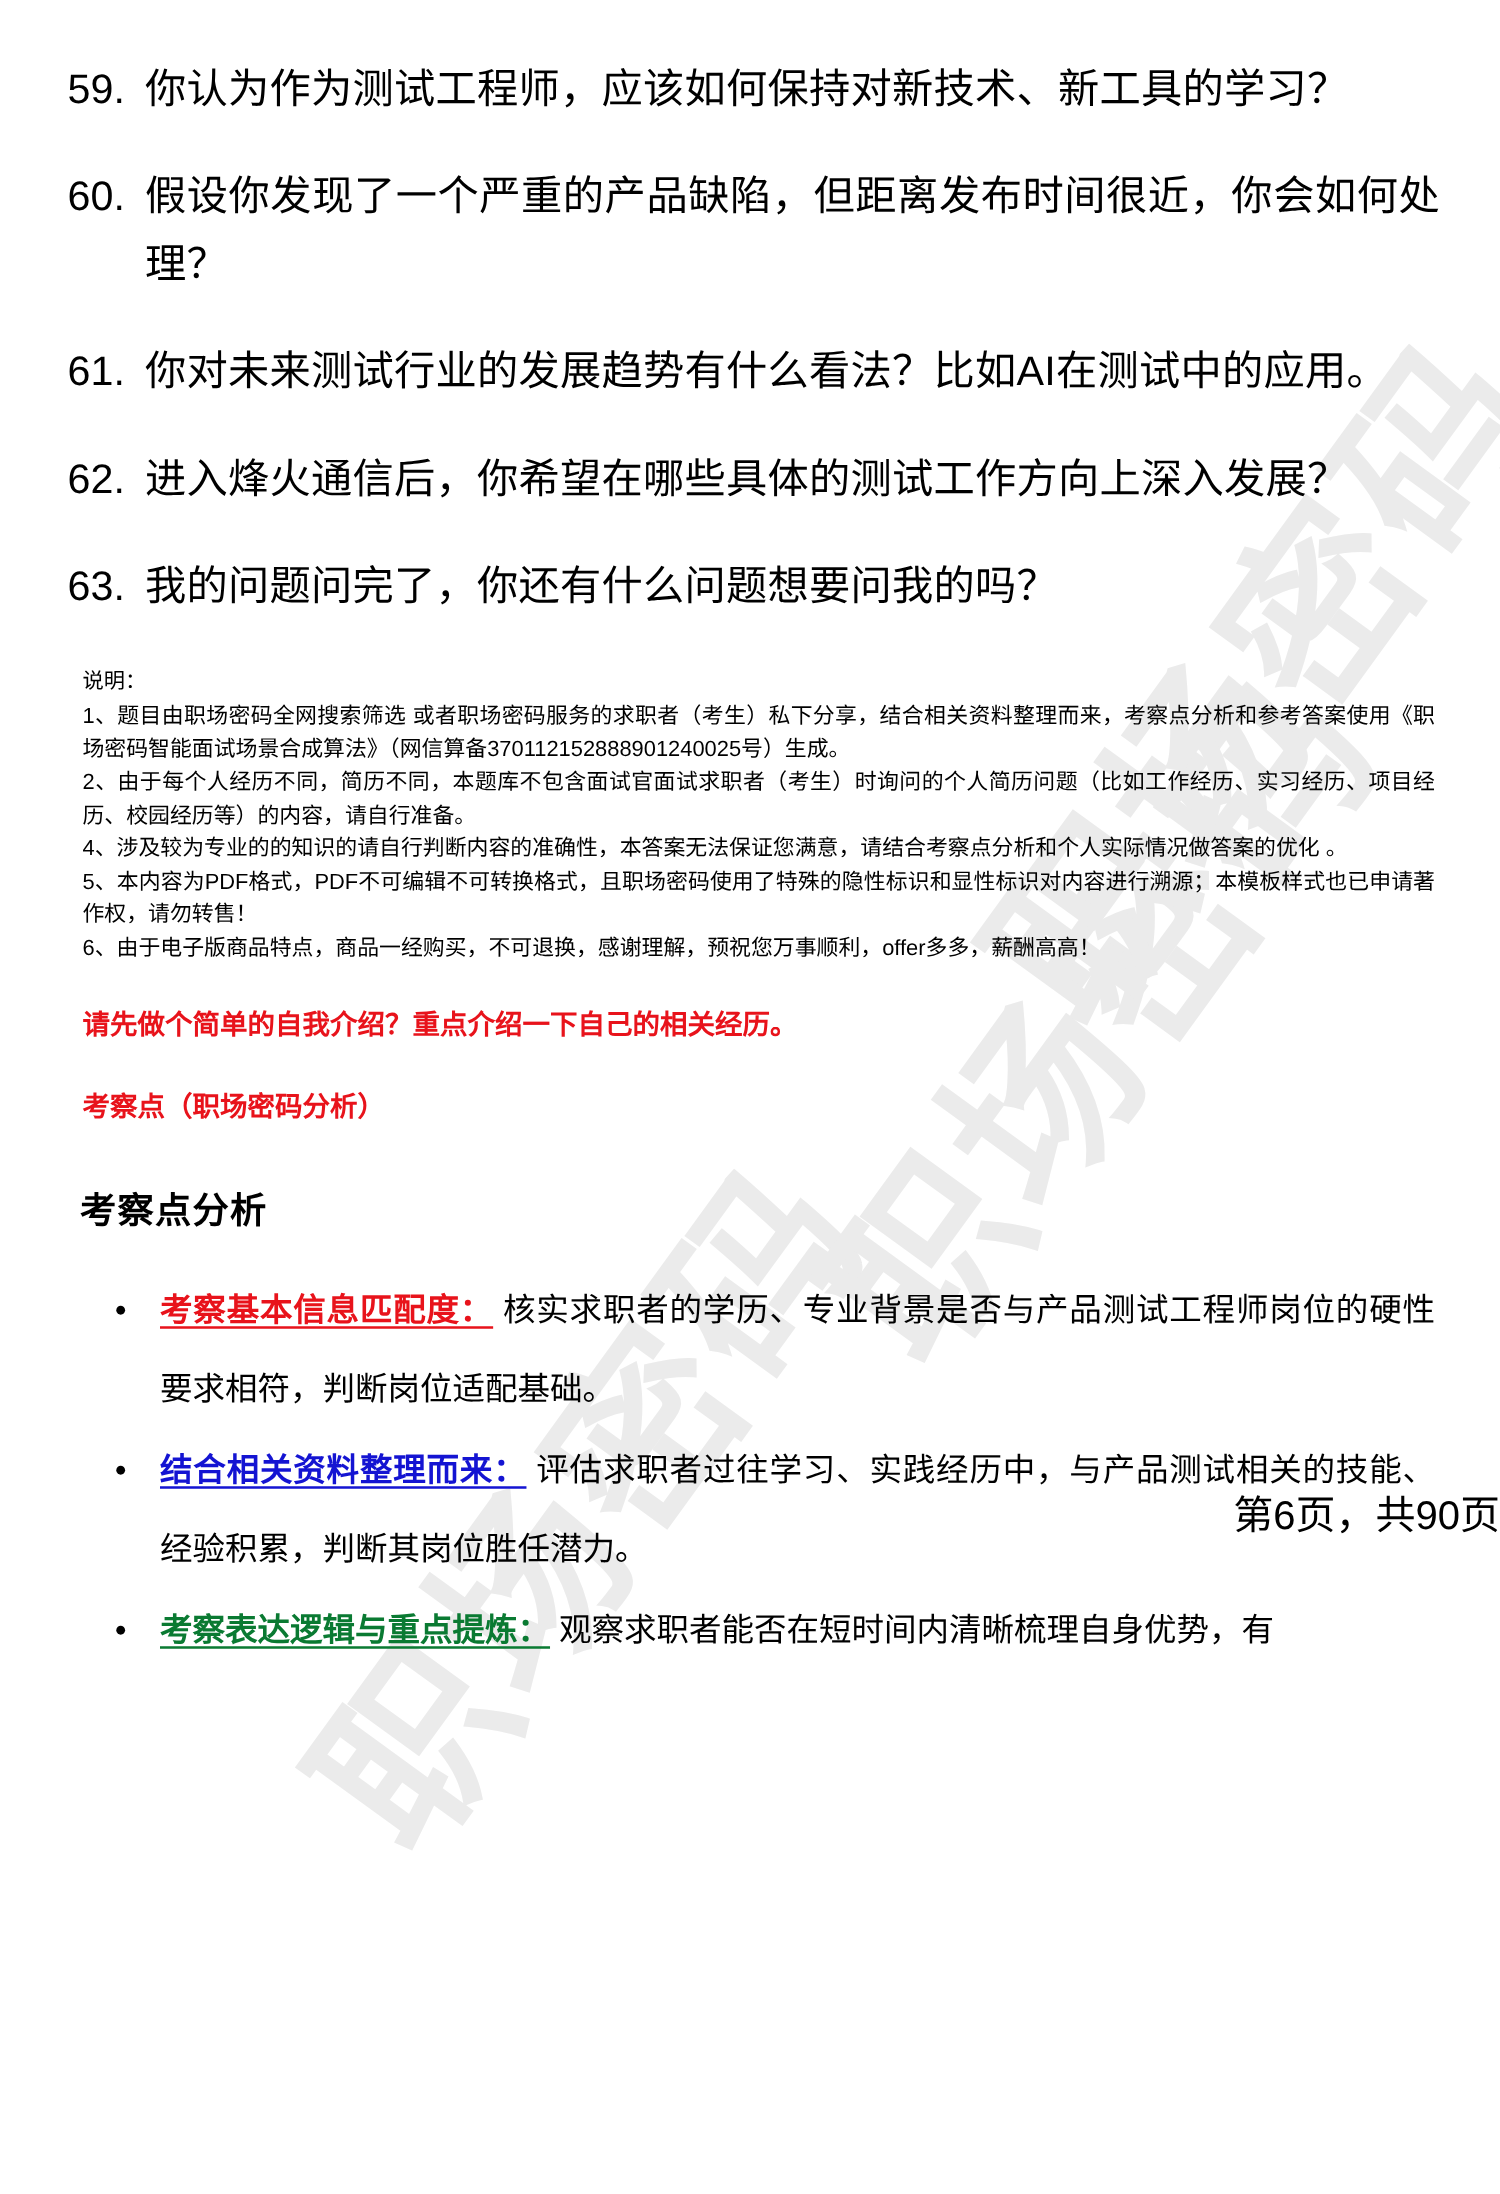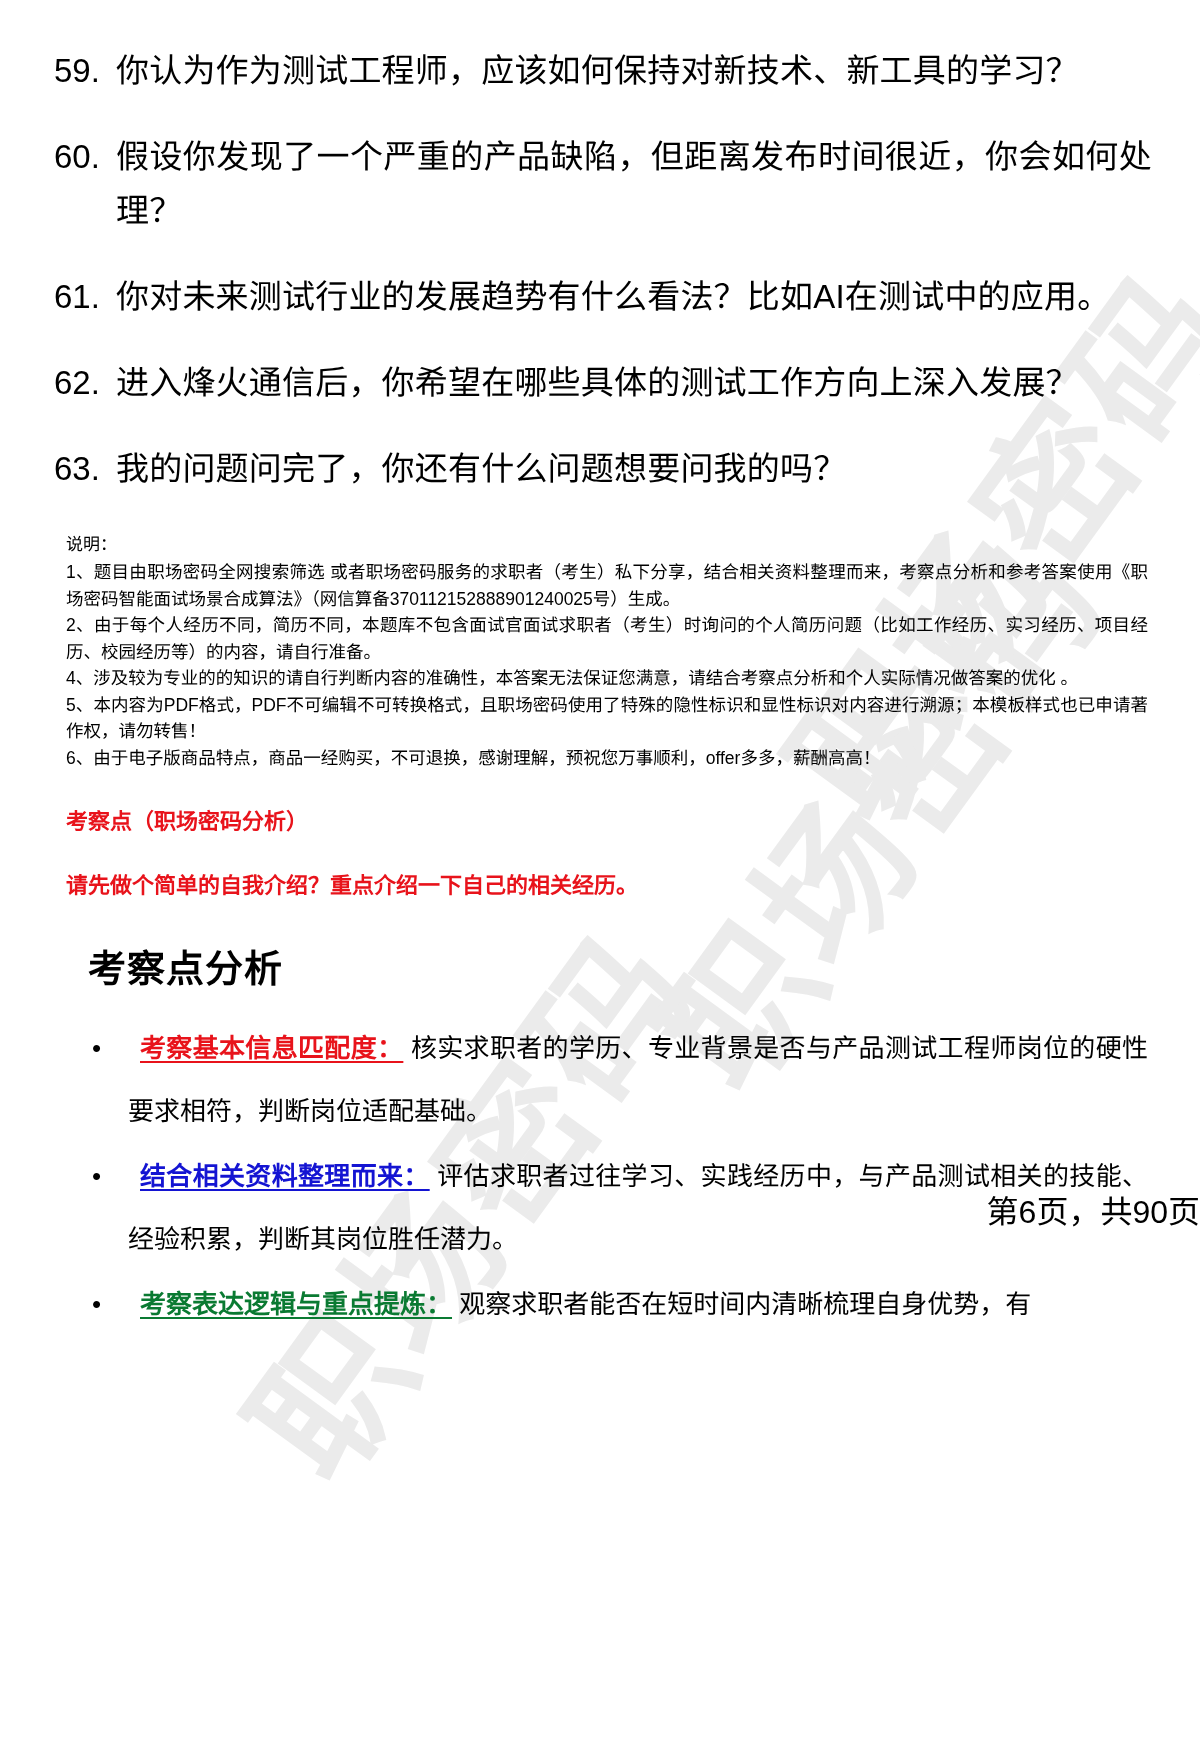"考察点（职场密码分析）" div.red-heading { order: before "请先做个简单的自我介绍？重点介绍一下自己的相关经历。" -> after "请先做个简单的自我介绍？重点介绍一下自己的相关经历。" }
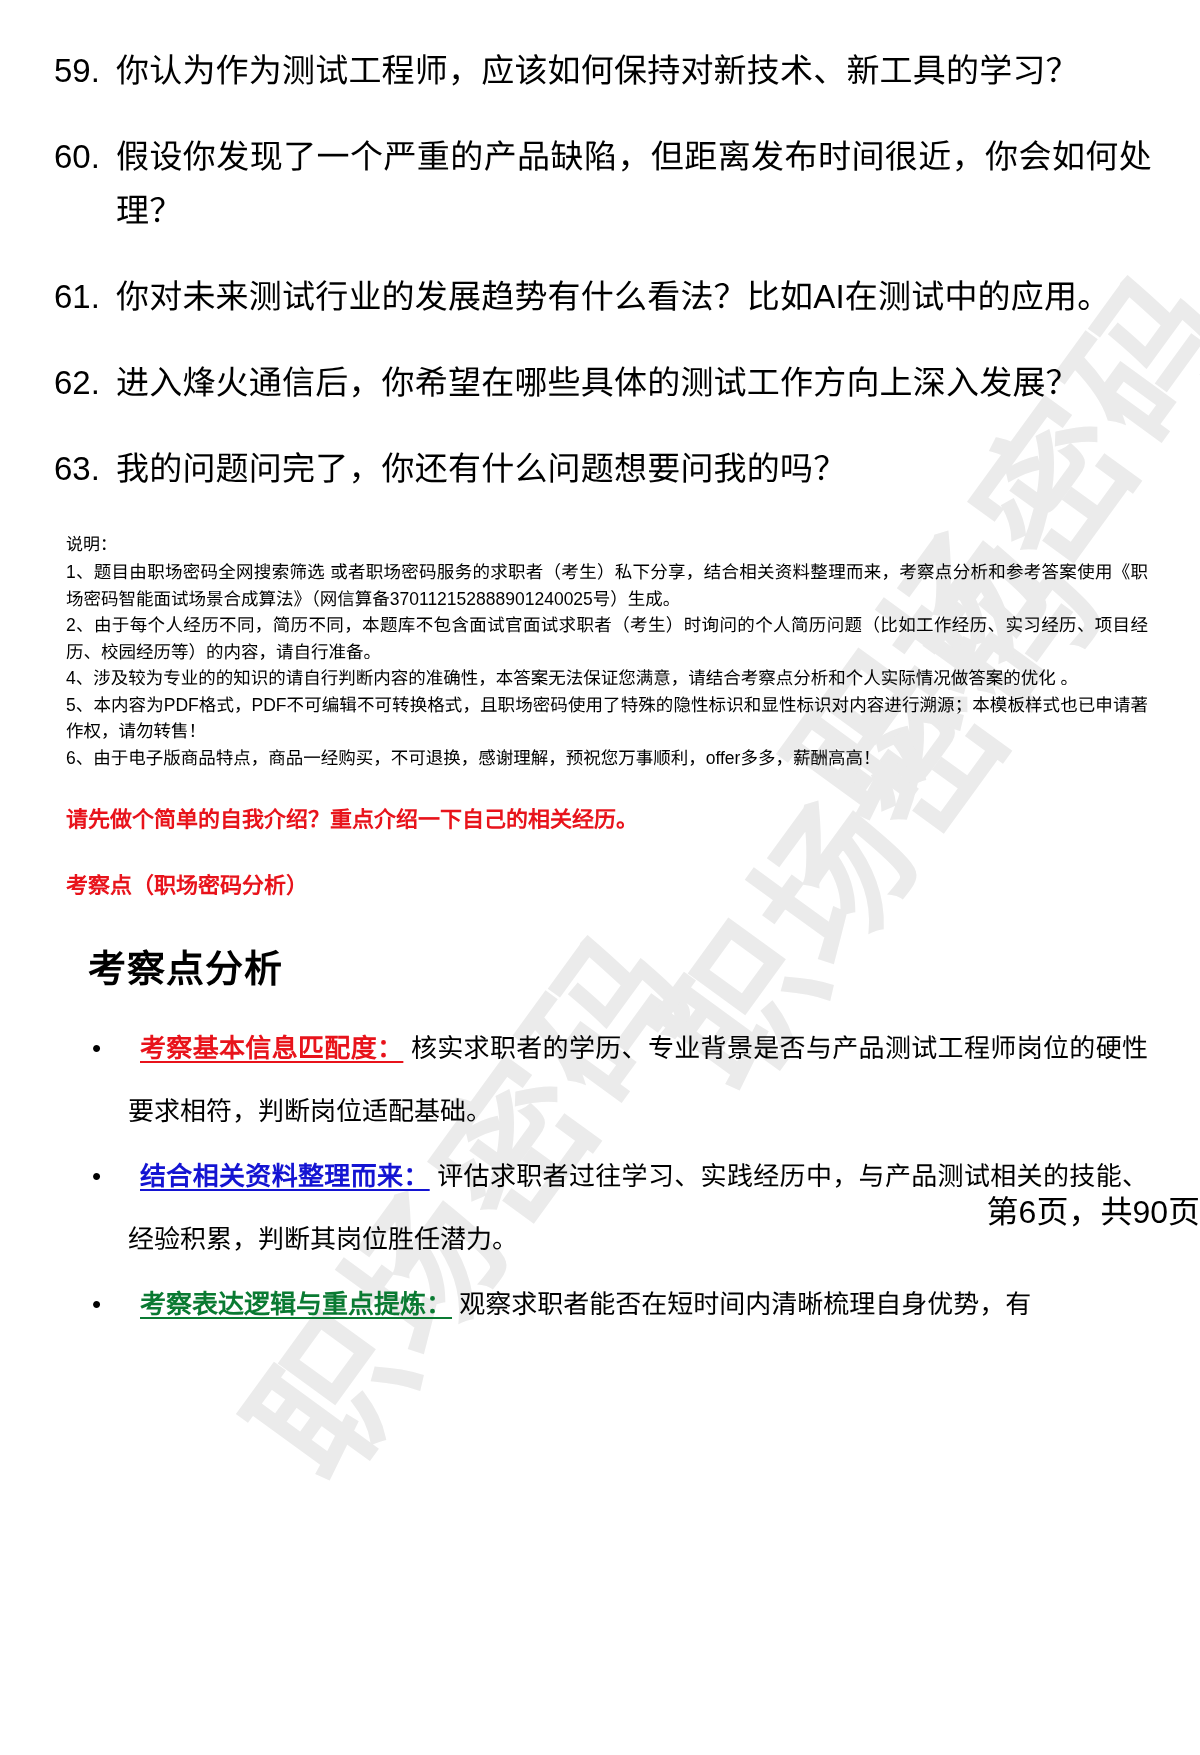"考察点分析" #analysis-heading { font-size: 38px -> 29px; margin-left: 24px -> none }
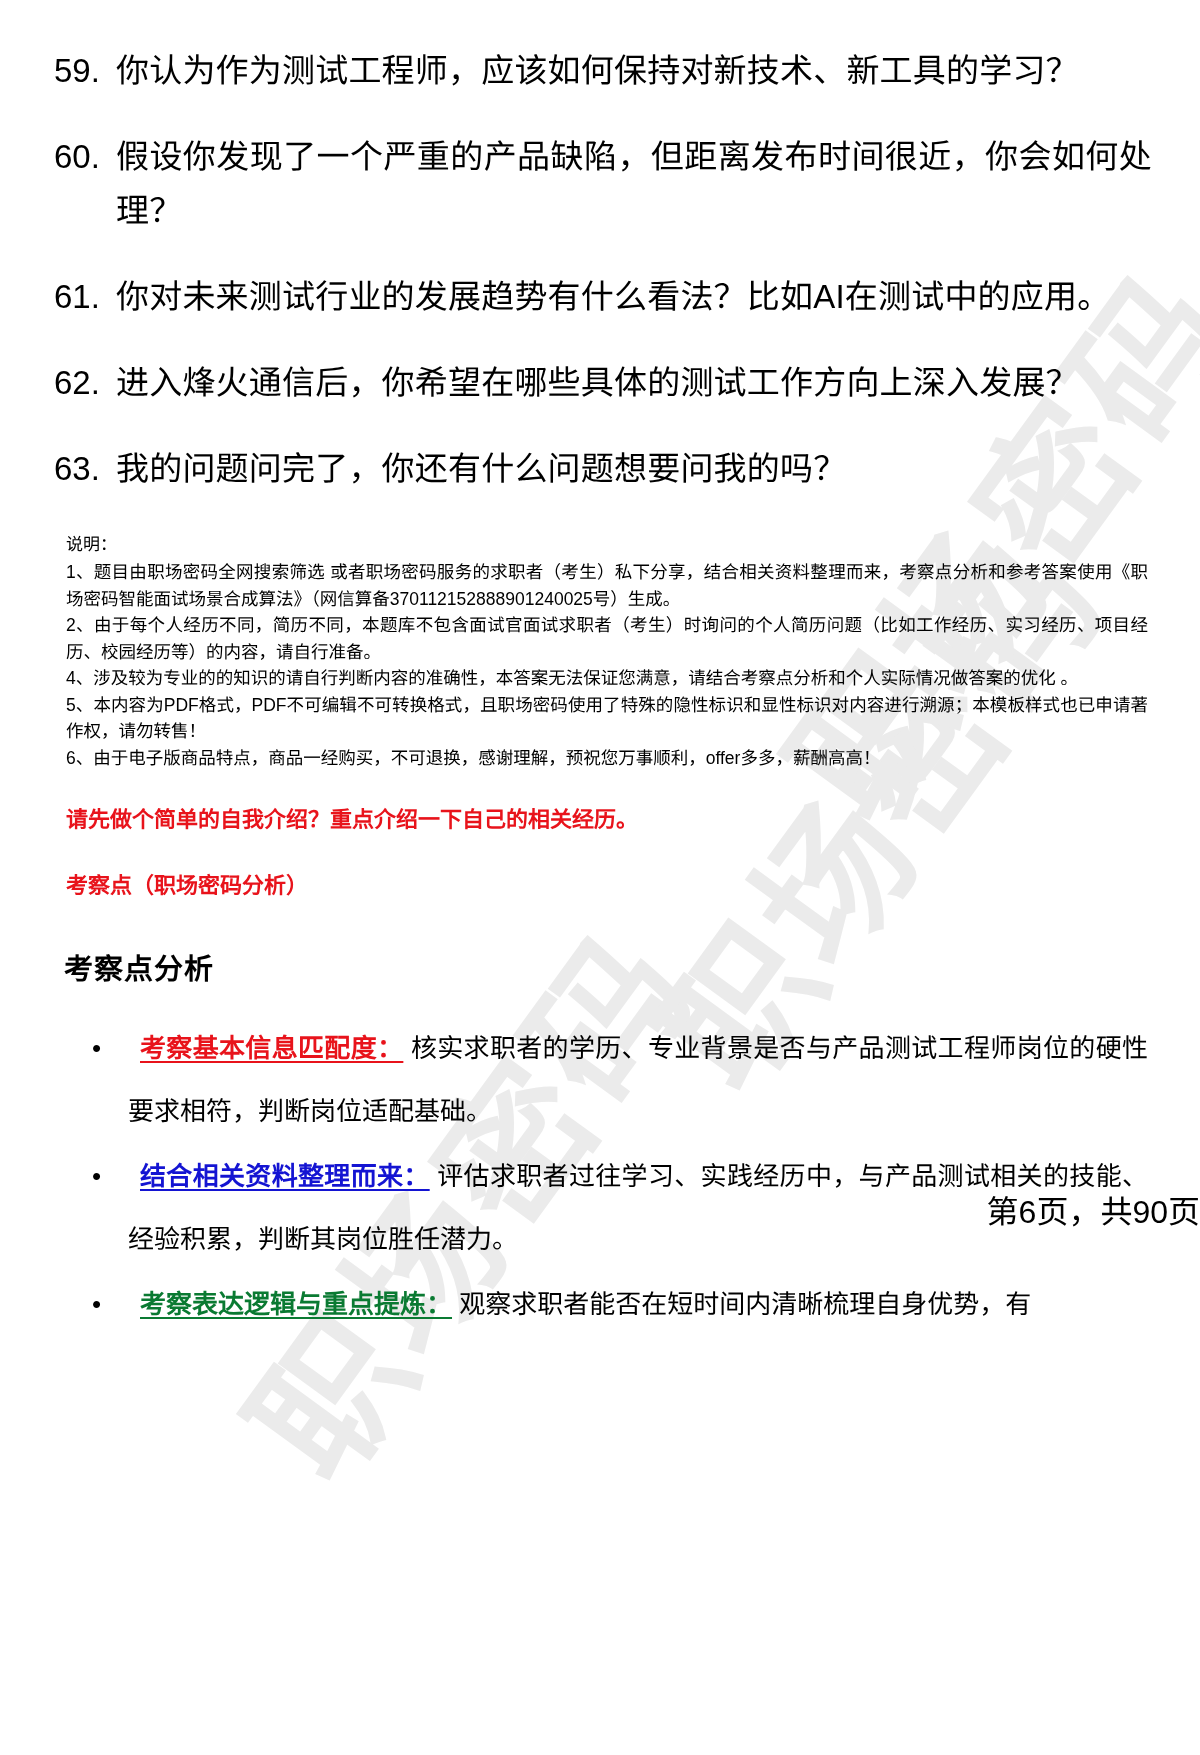"考察基本信息匹配度：" .analysis-label { margin-left: 12px -> none }
